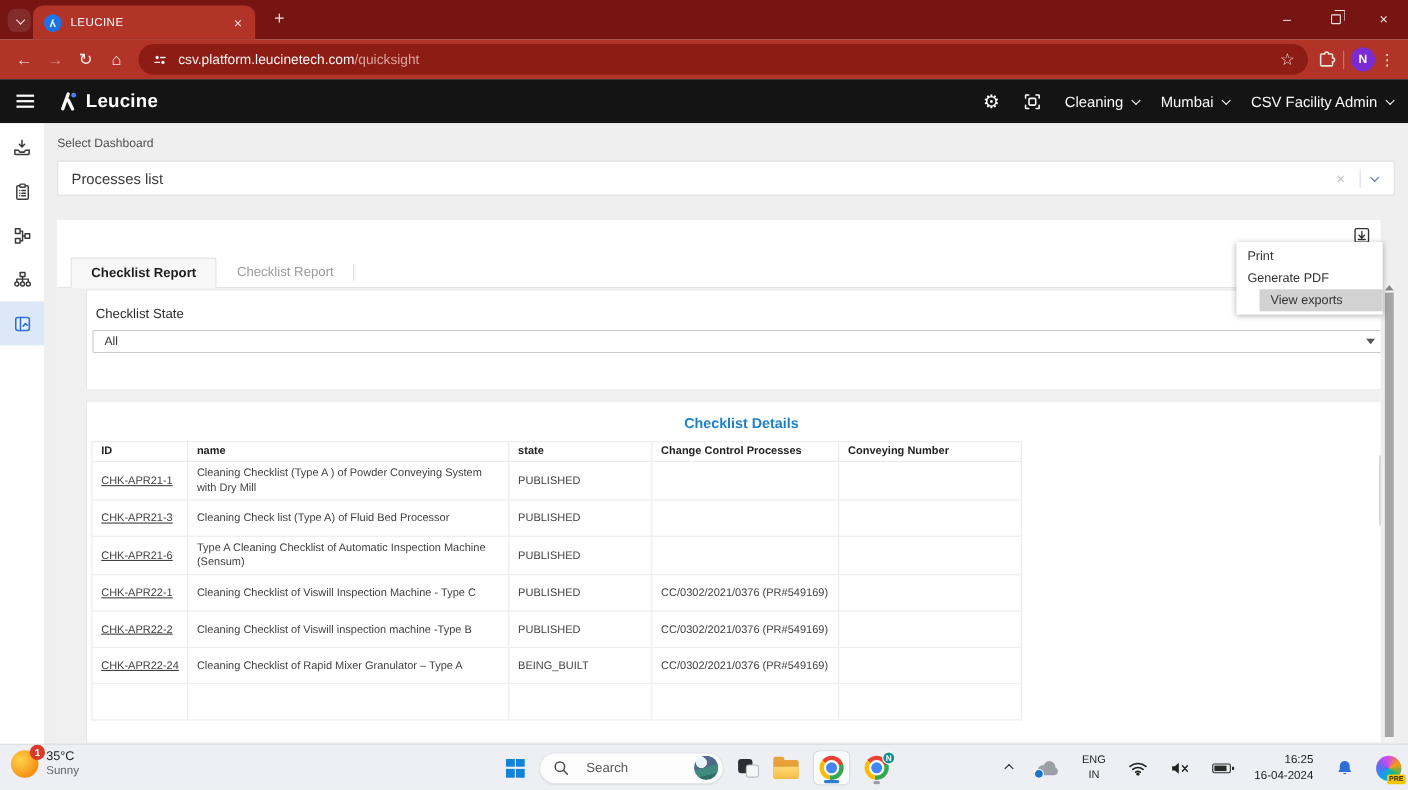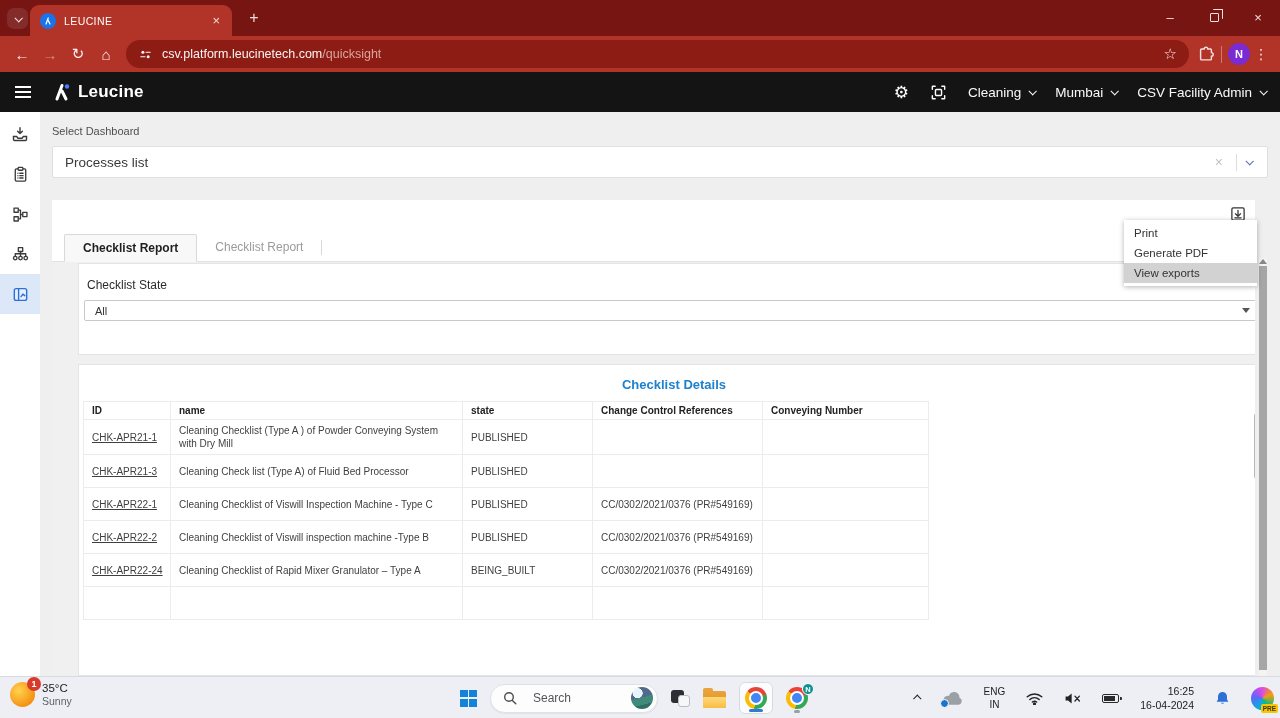"View exports" .export-item.hl { margin-left: none -> 21px }
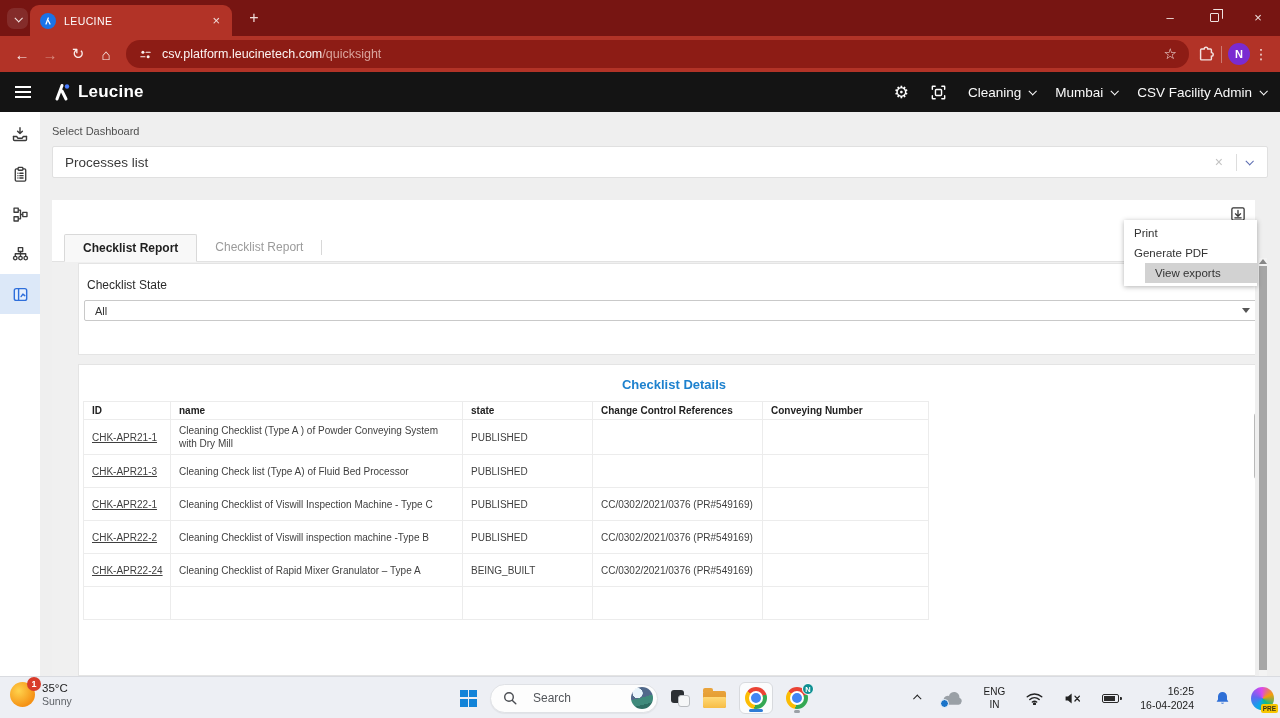"Change Control References" th { text: References -> Processes }
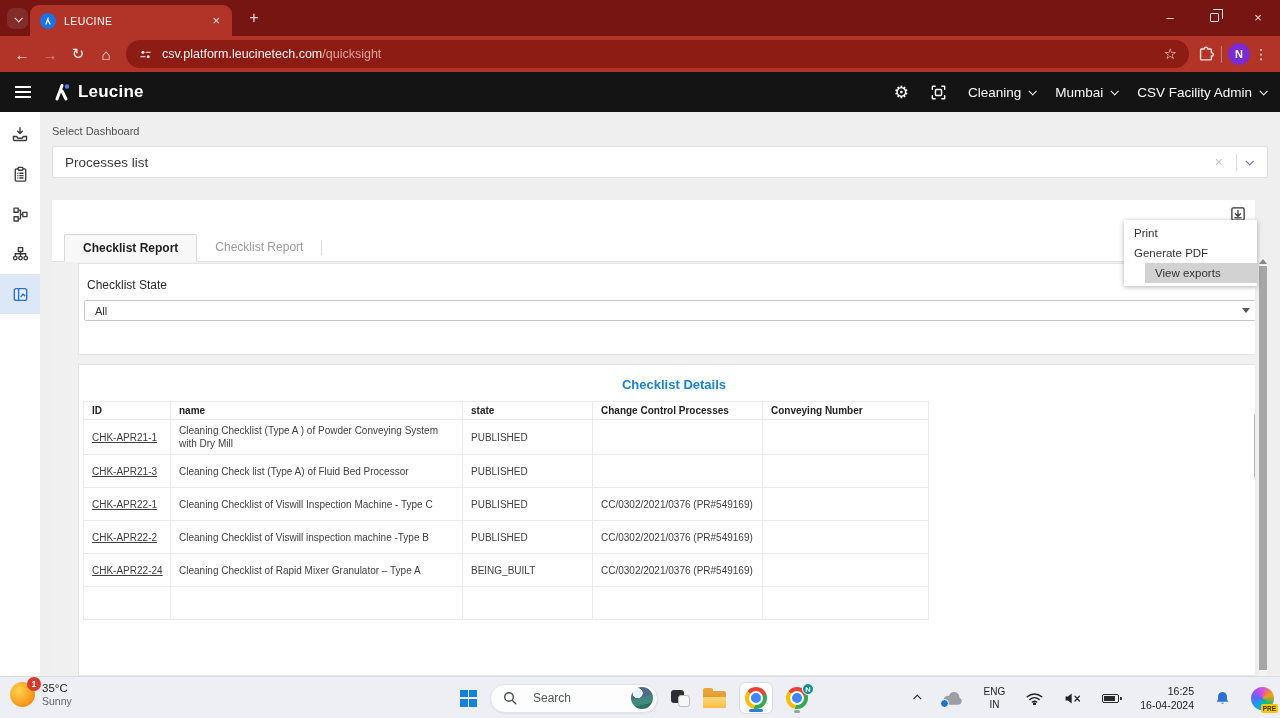"CHK-APR21-6" tr { html: none -> <tr> <td>CHK-APR21-6</td> <td>Type A Cleaning Checklist of Automatic Inspection Machine (Sensum)</td> <td>PUBLISHED</td> <td></td> <td></td> </tr> }
